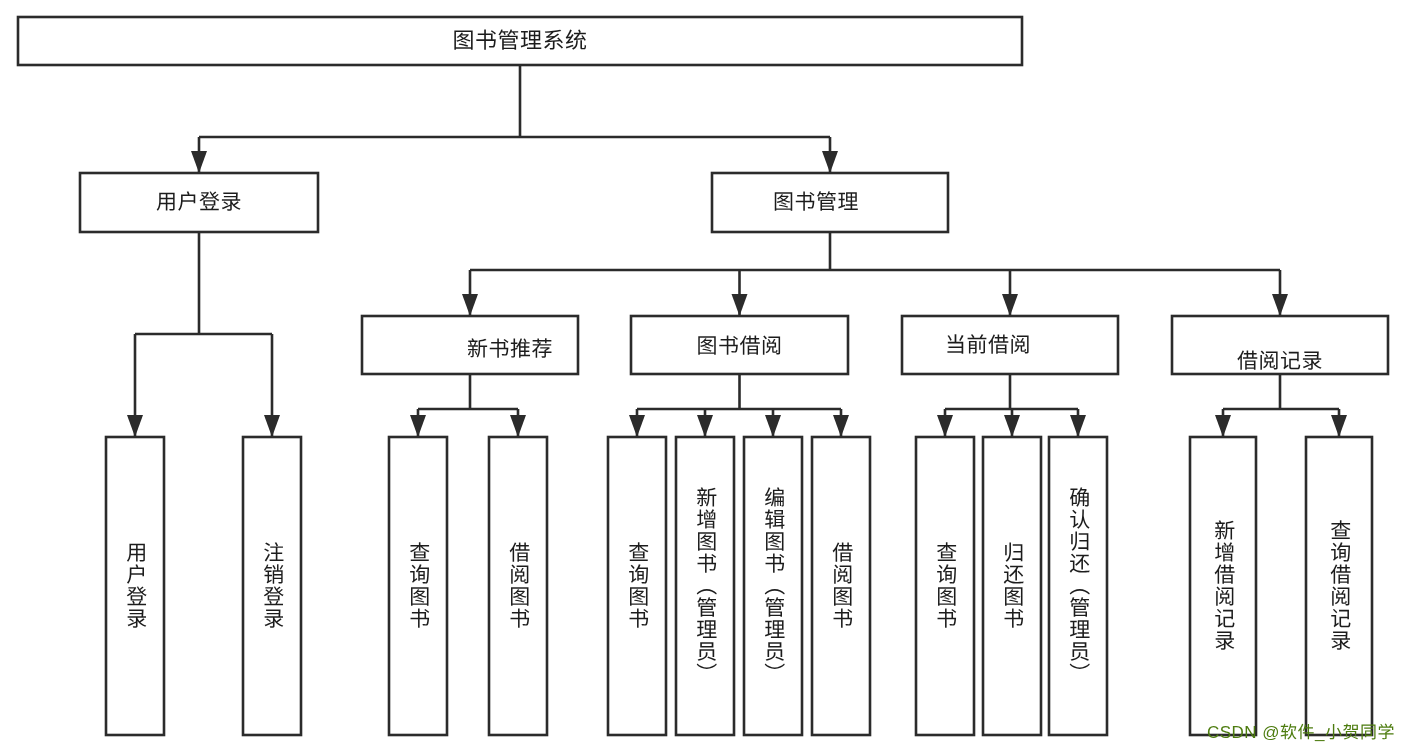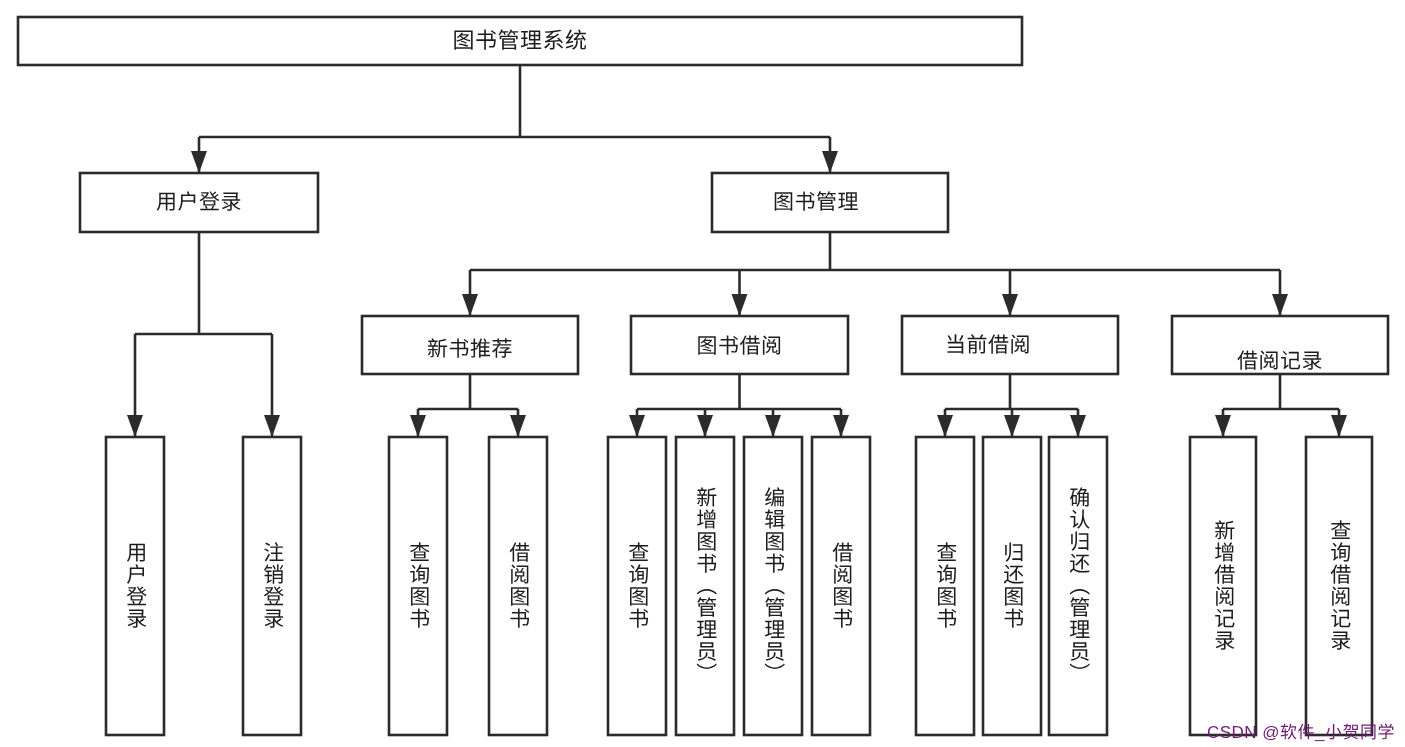"新书推荐" div.node-label-h { padding-left: none -> 40px }
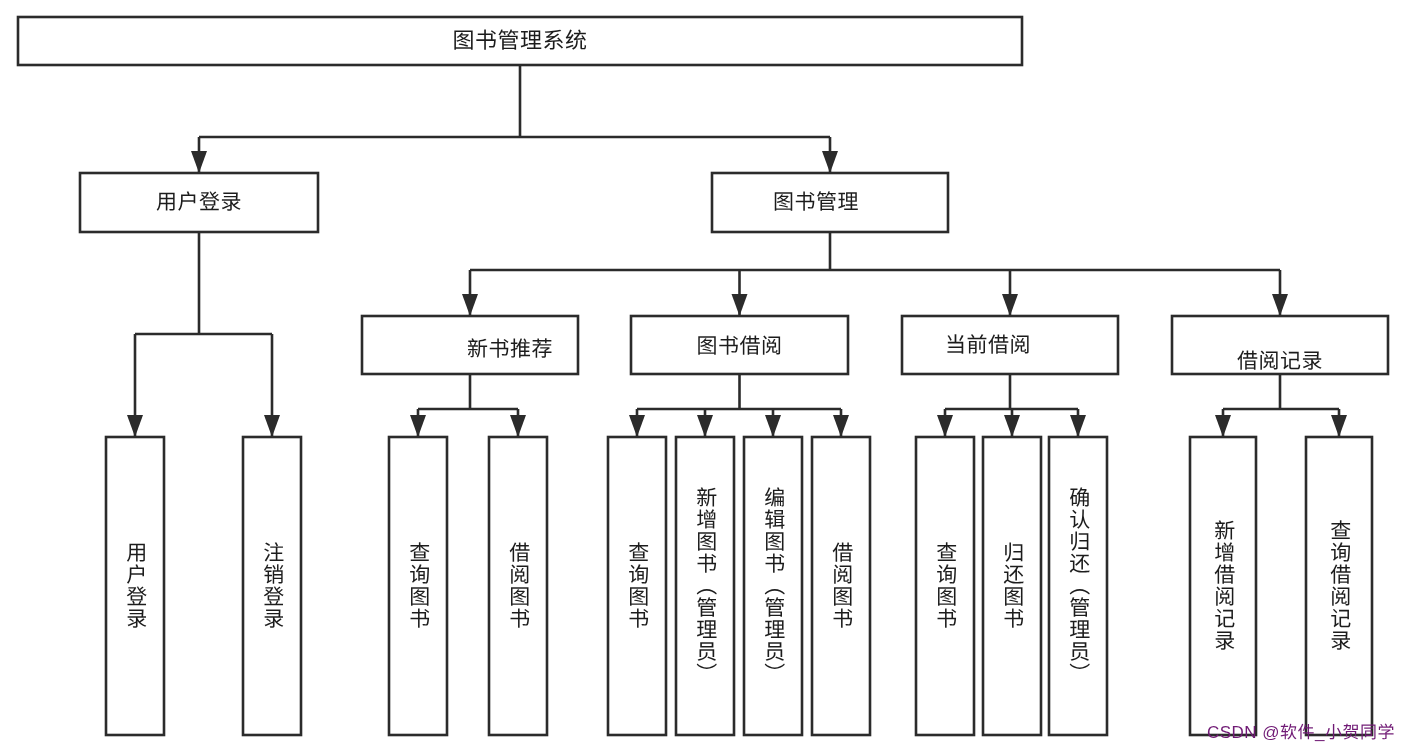"CSDN @软件_小贺同学" .watermark { color: #701a75 -> #4d7c0f }
